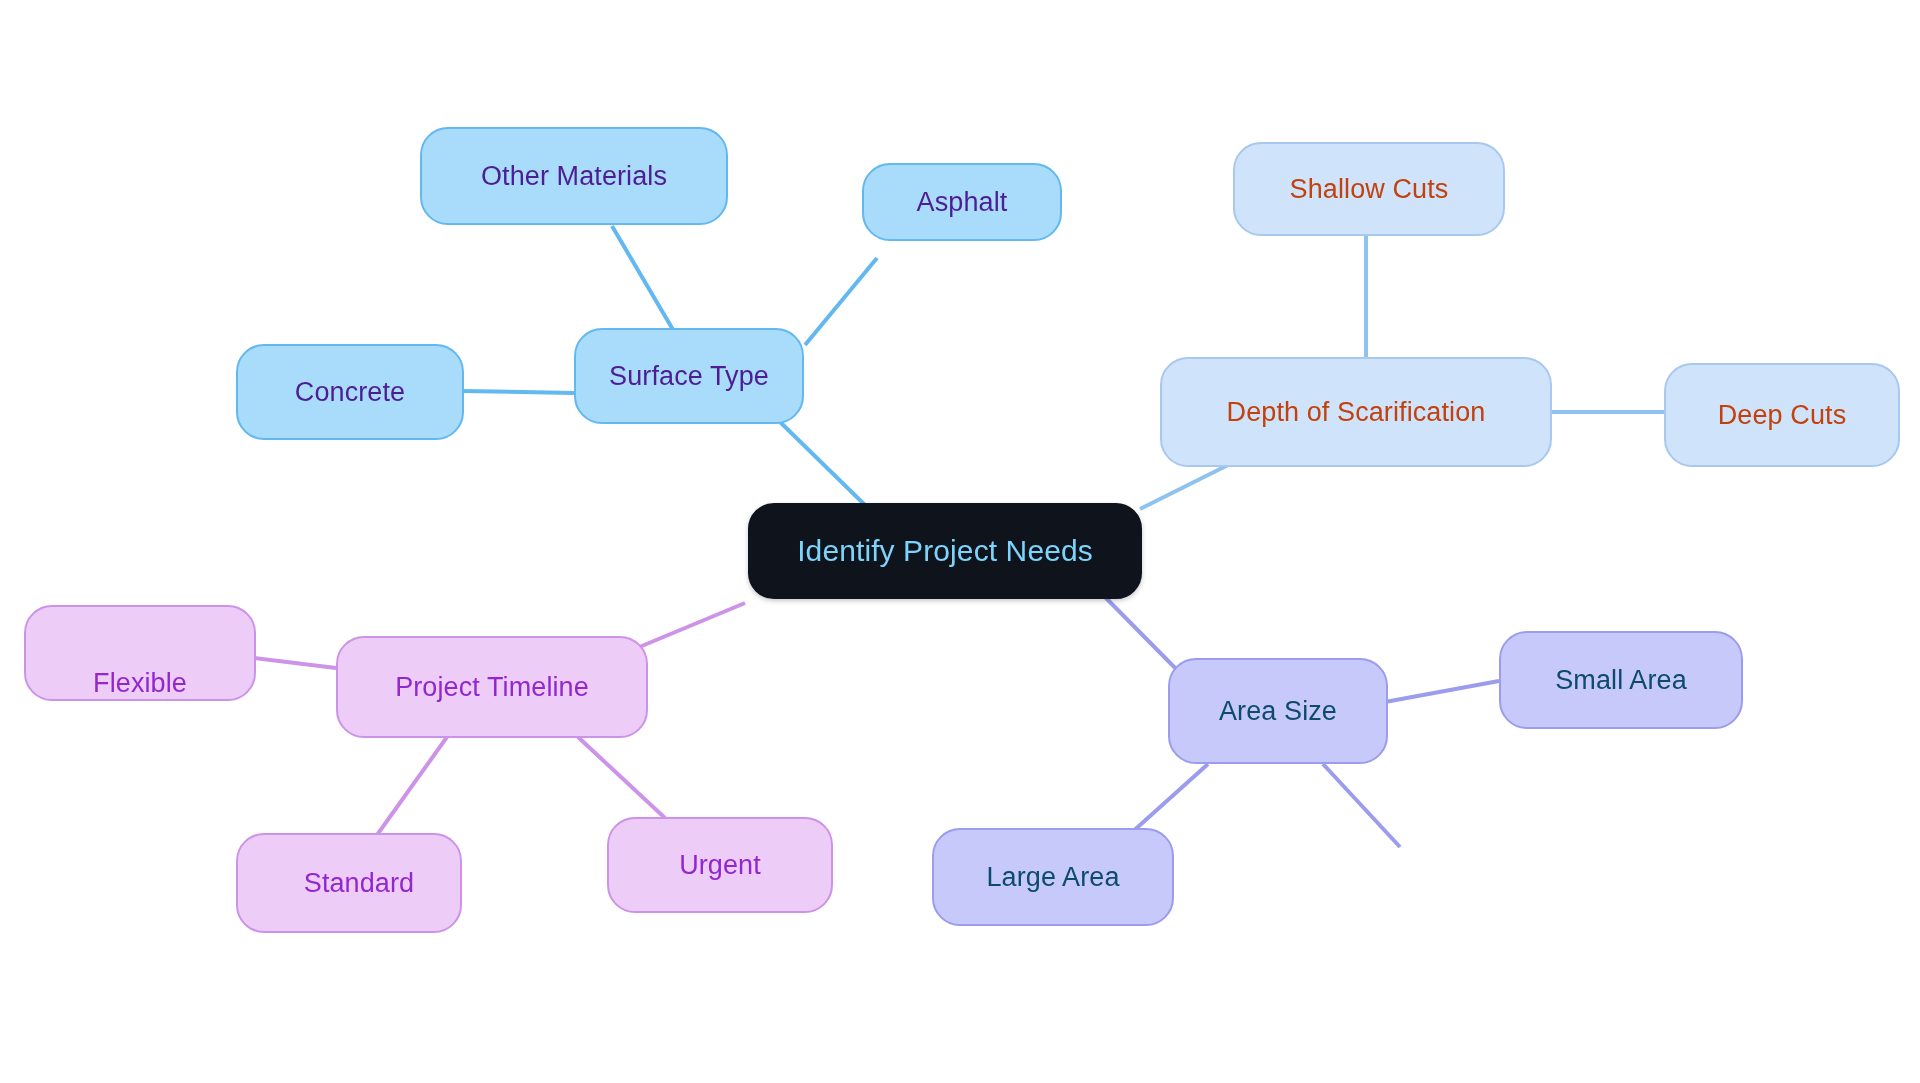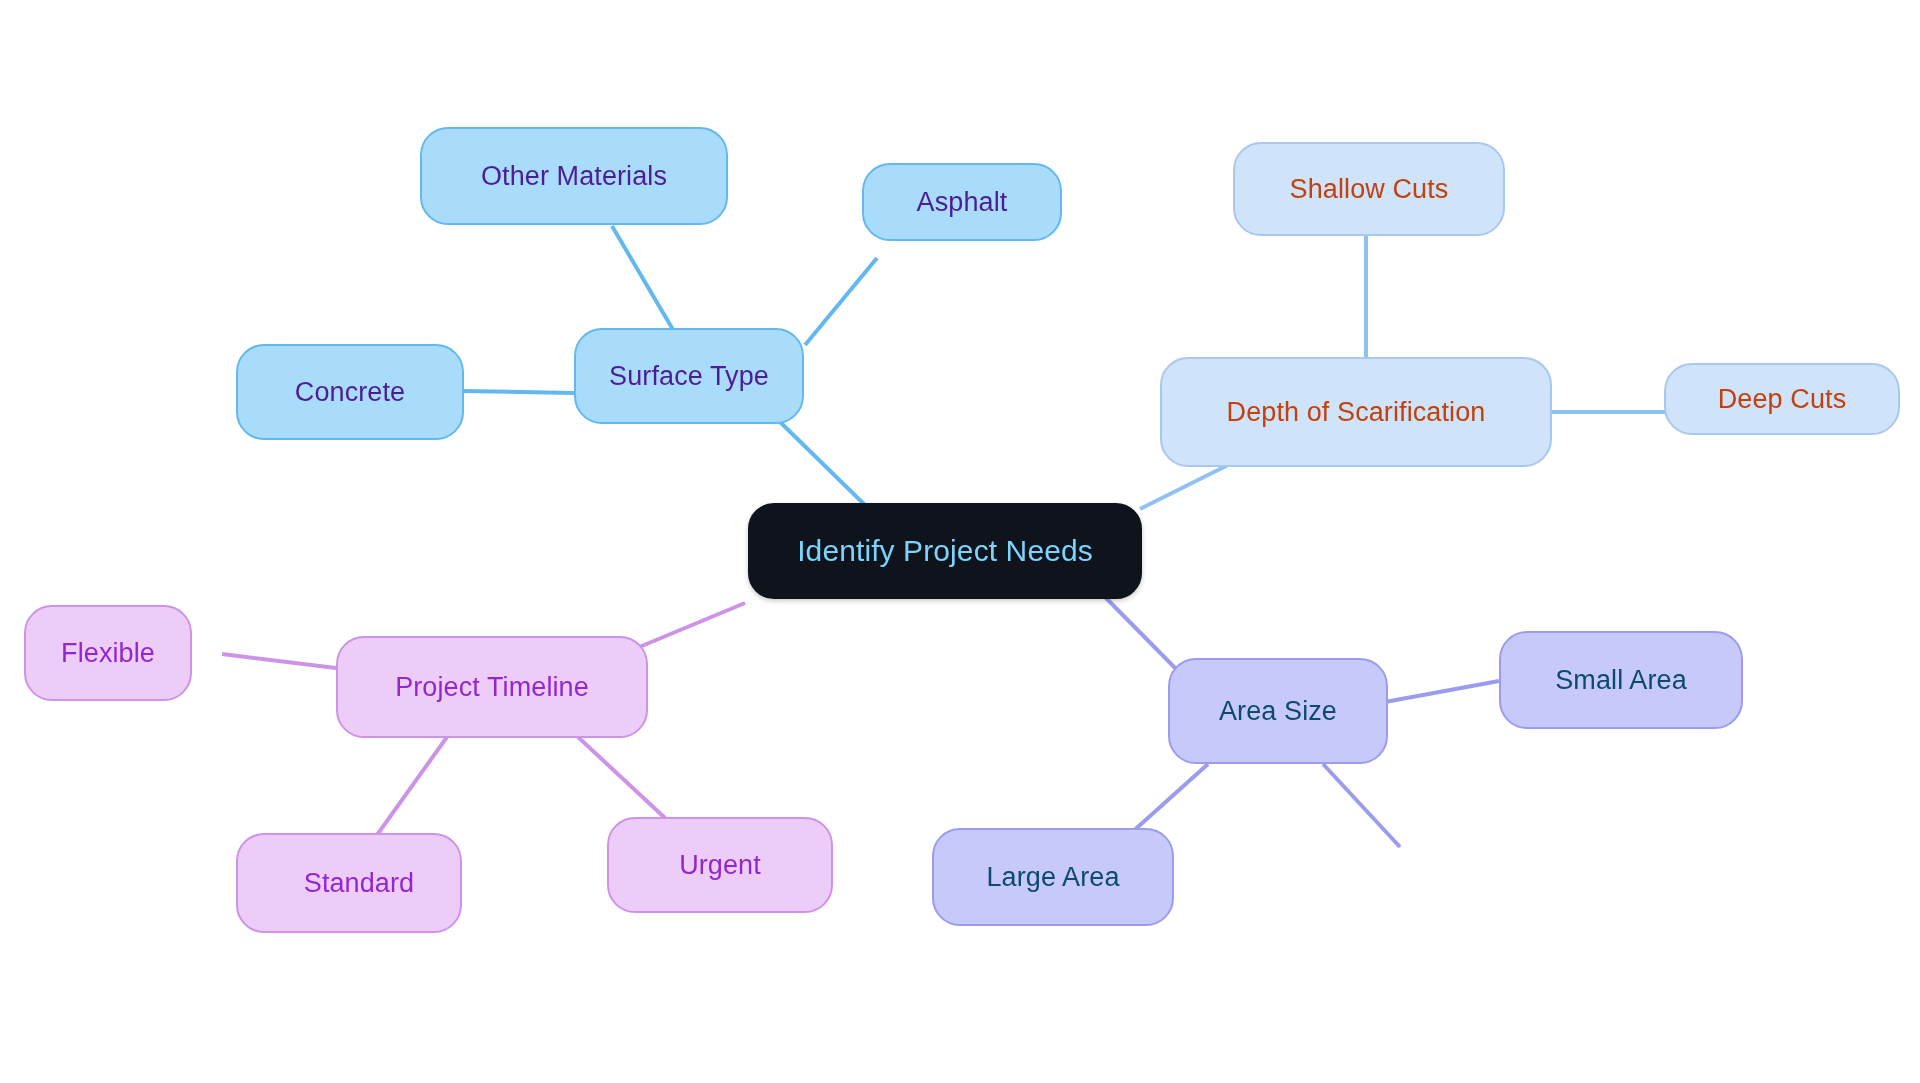"Deep Cuts" div.node { height: 72px -> 104px }
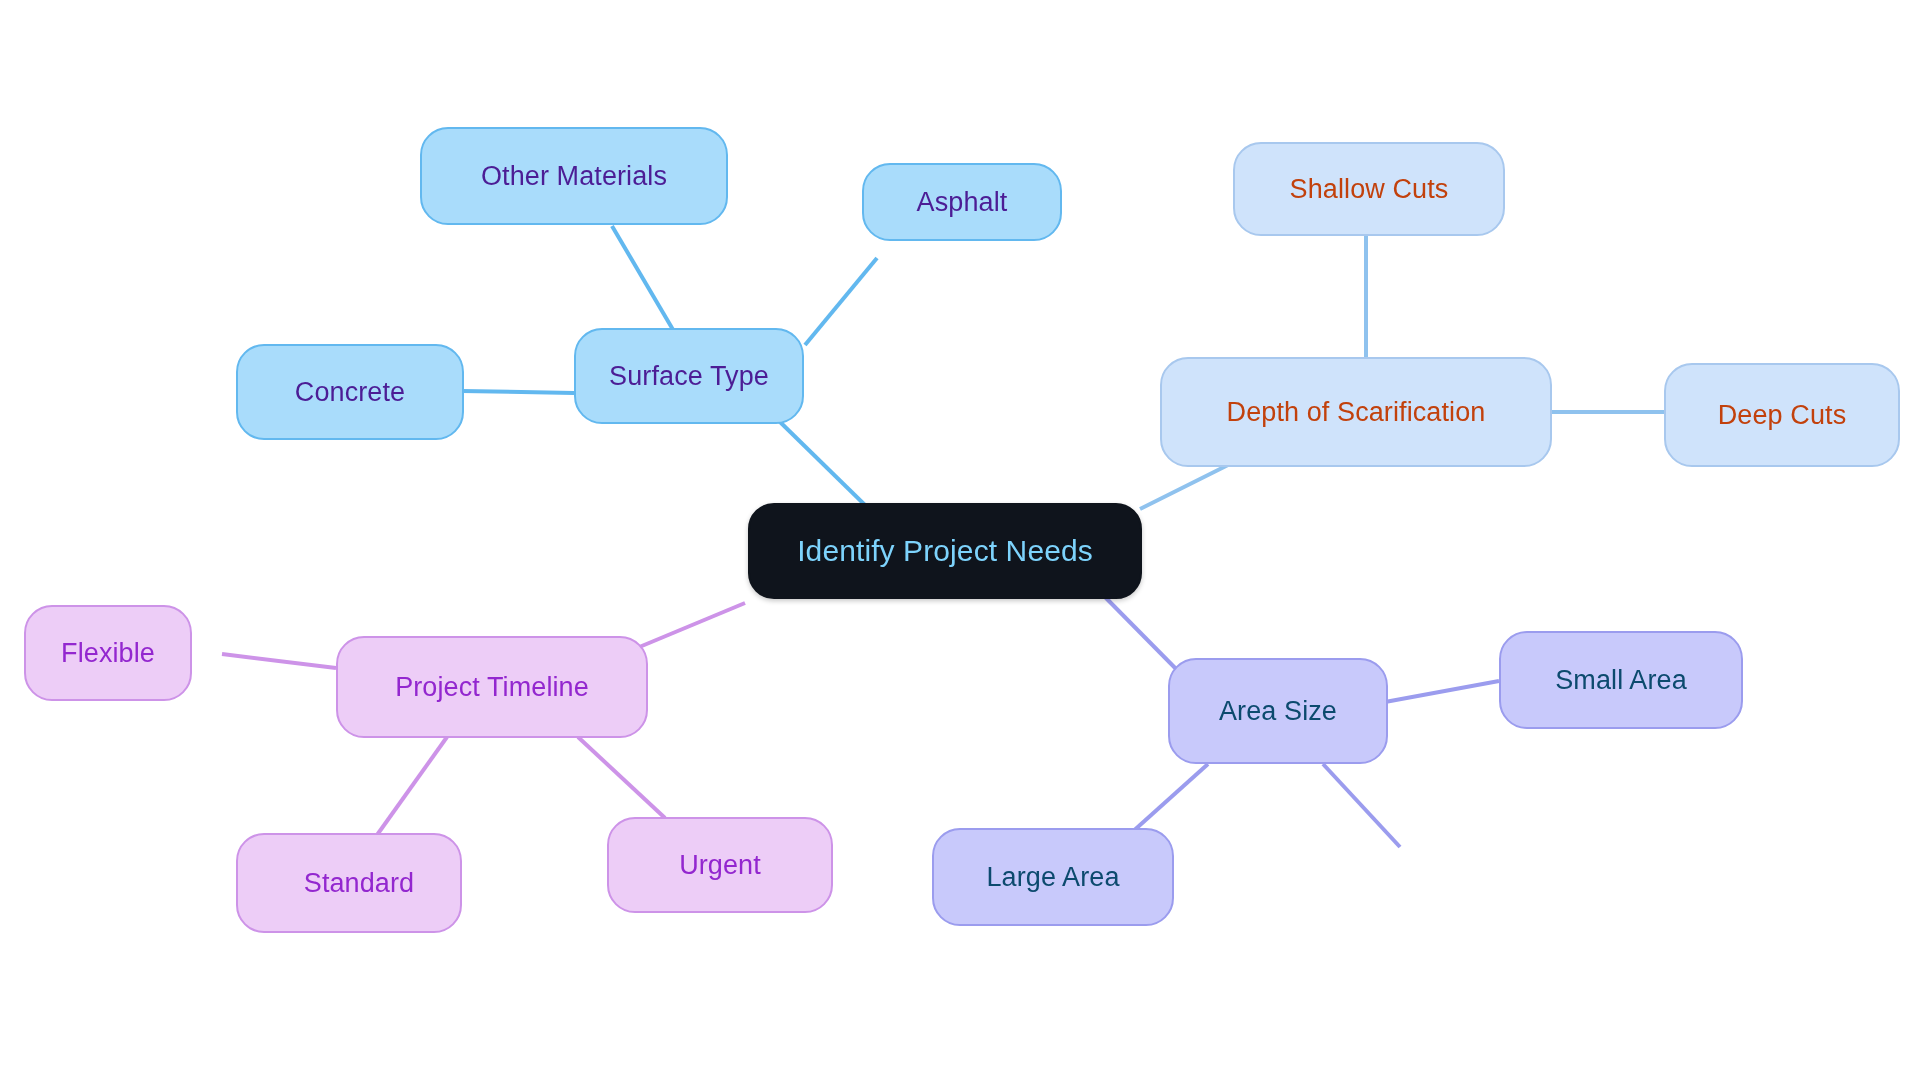"Flexible" div.node { align-items: none -> flex-end; width: 168px -> 232px }
